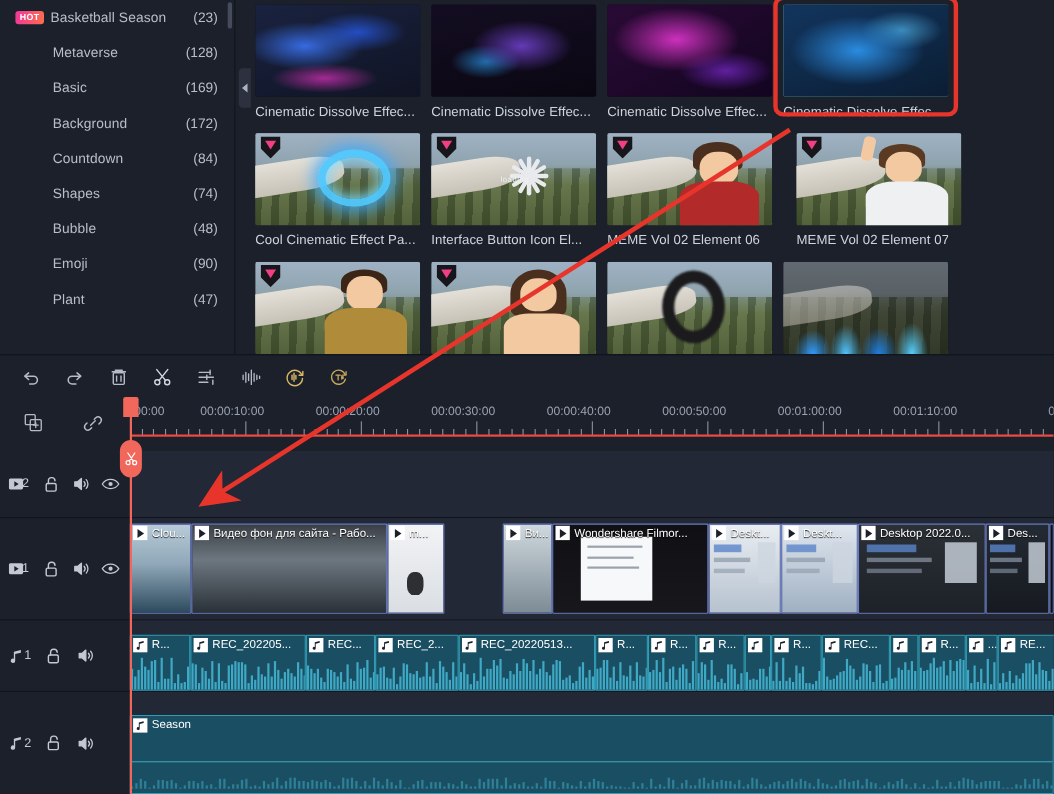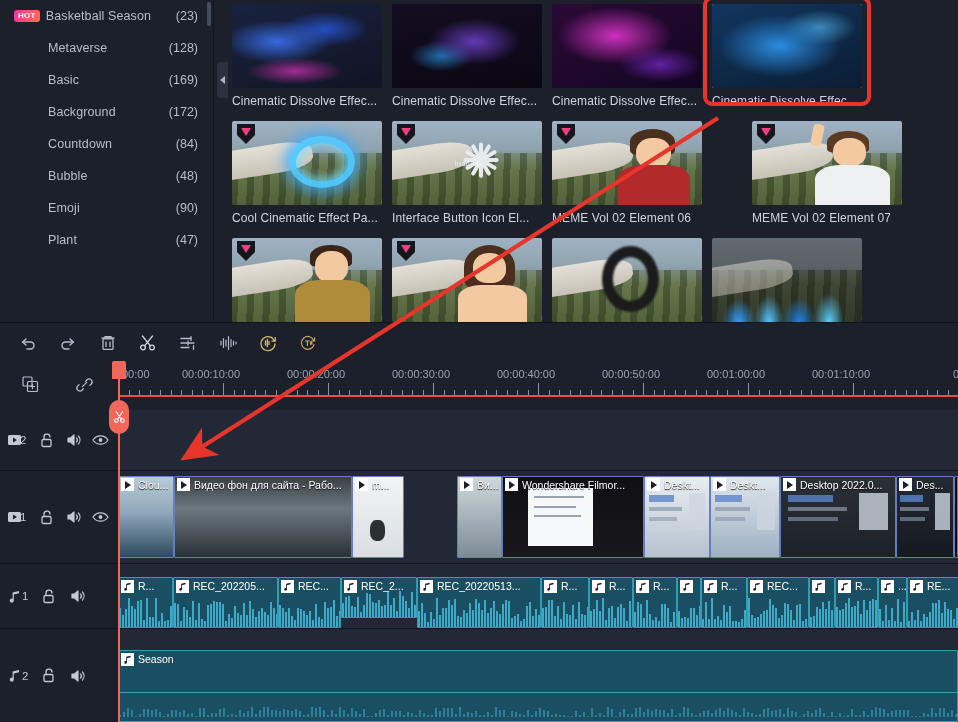"Shapes" div.side-item { html: none -> <div> <span>Shapes</span> <span>(74)</span> </div> }
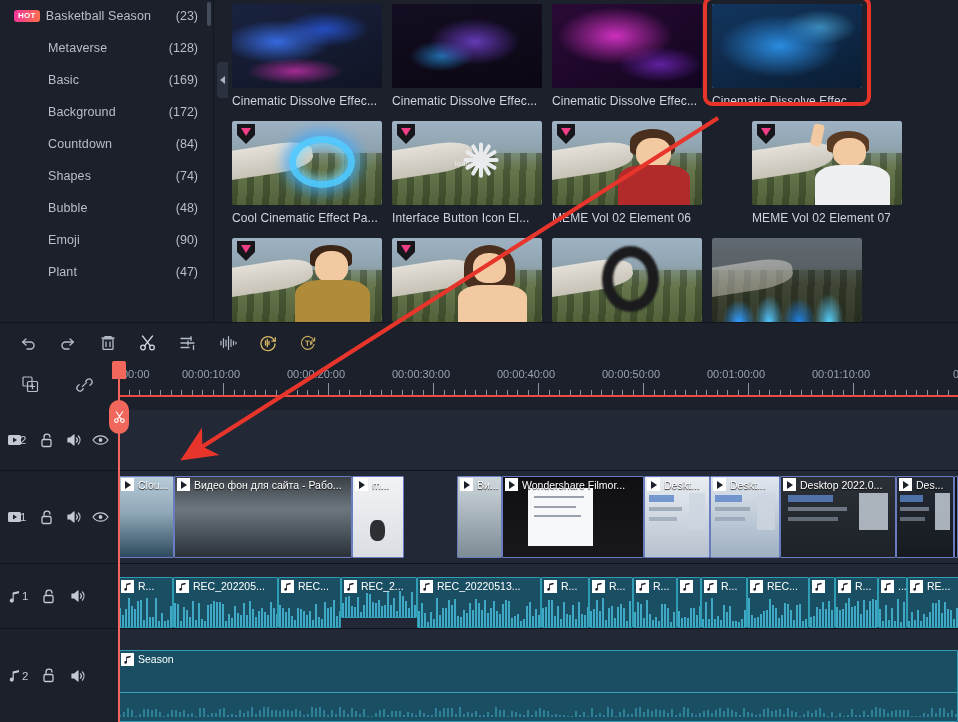"MEME Vol 02 Element 07" div.cell { left: 508px -> 480px }
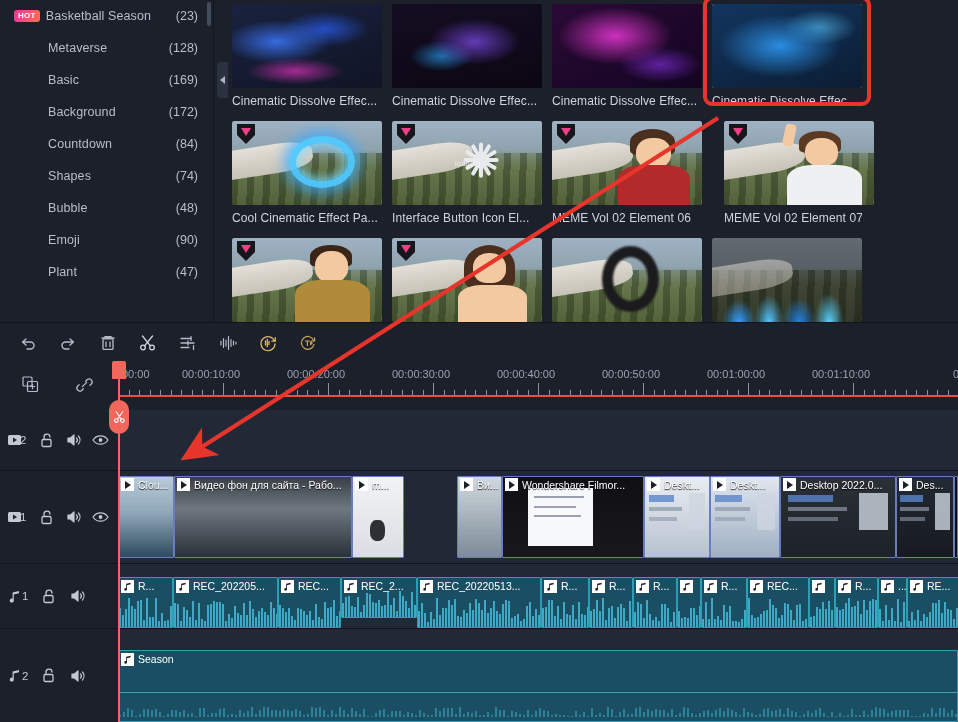"REC_2..." div.aclip { height: 41px -> 51px }
